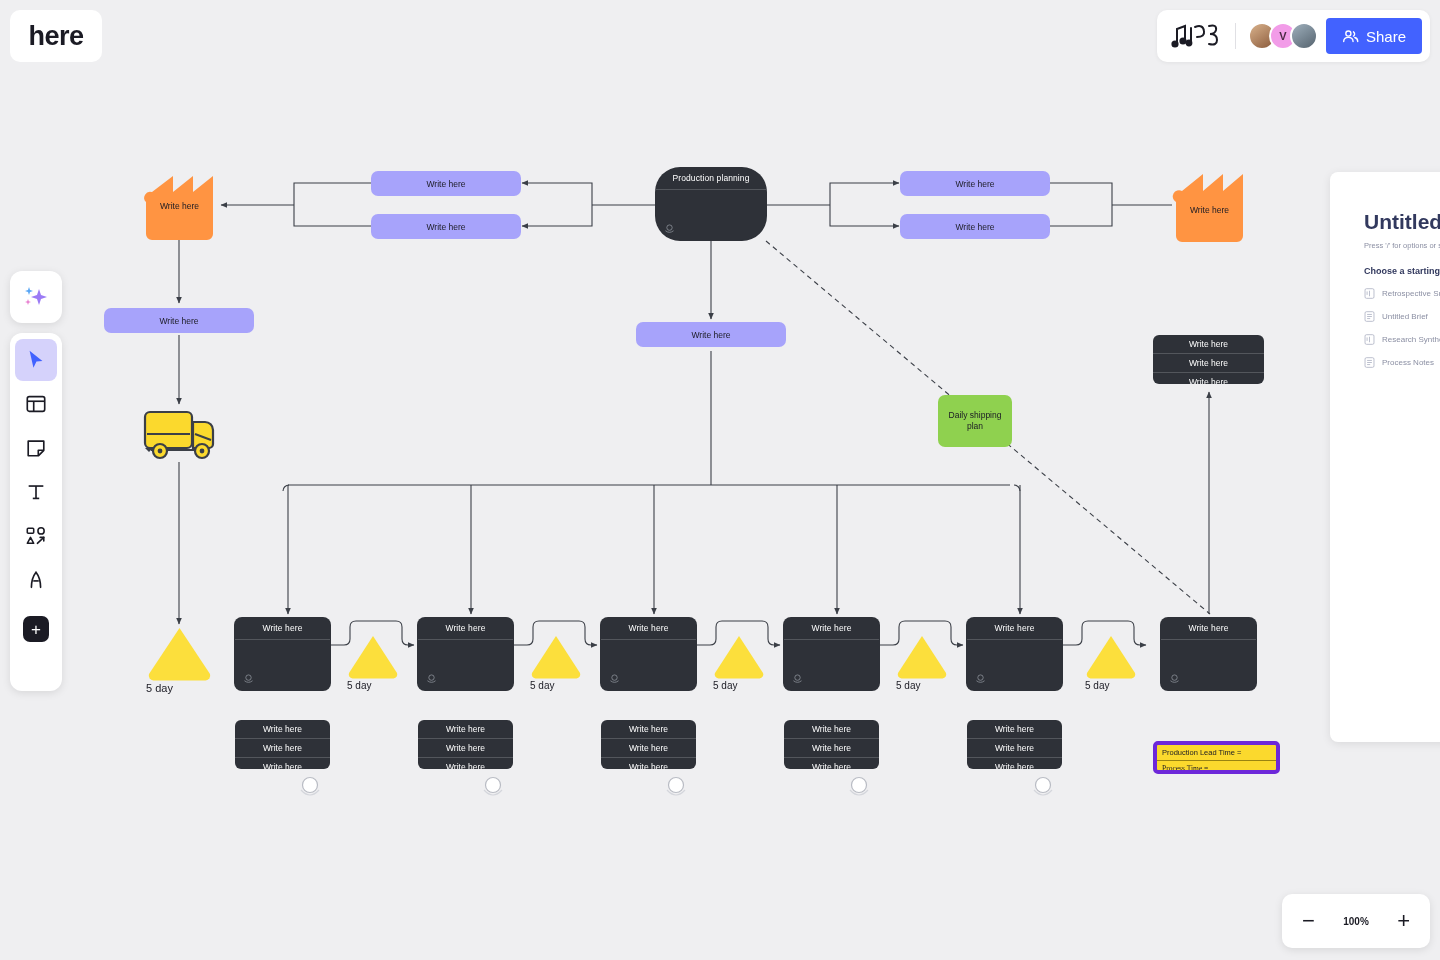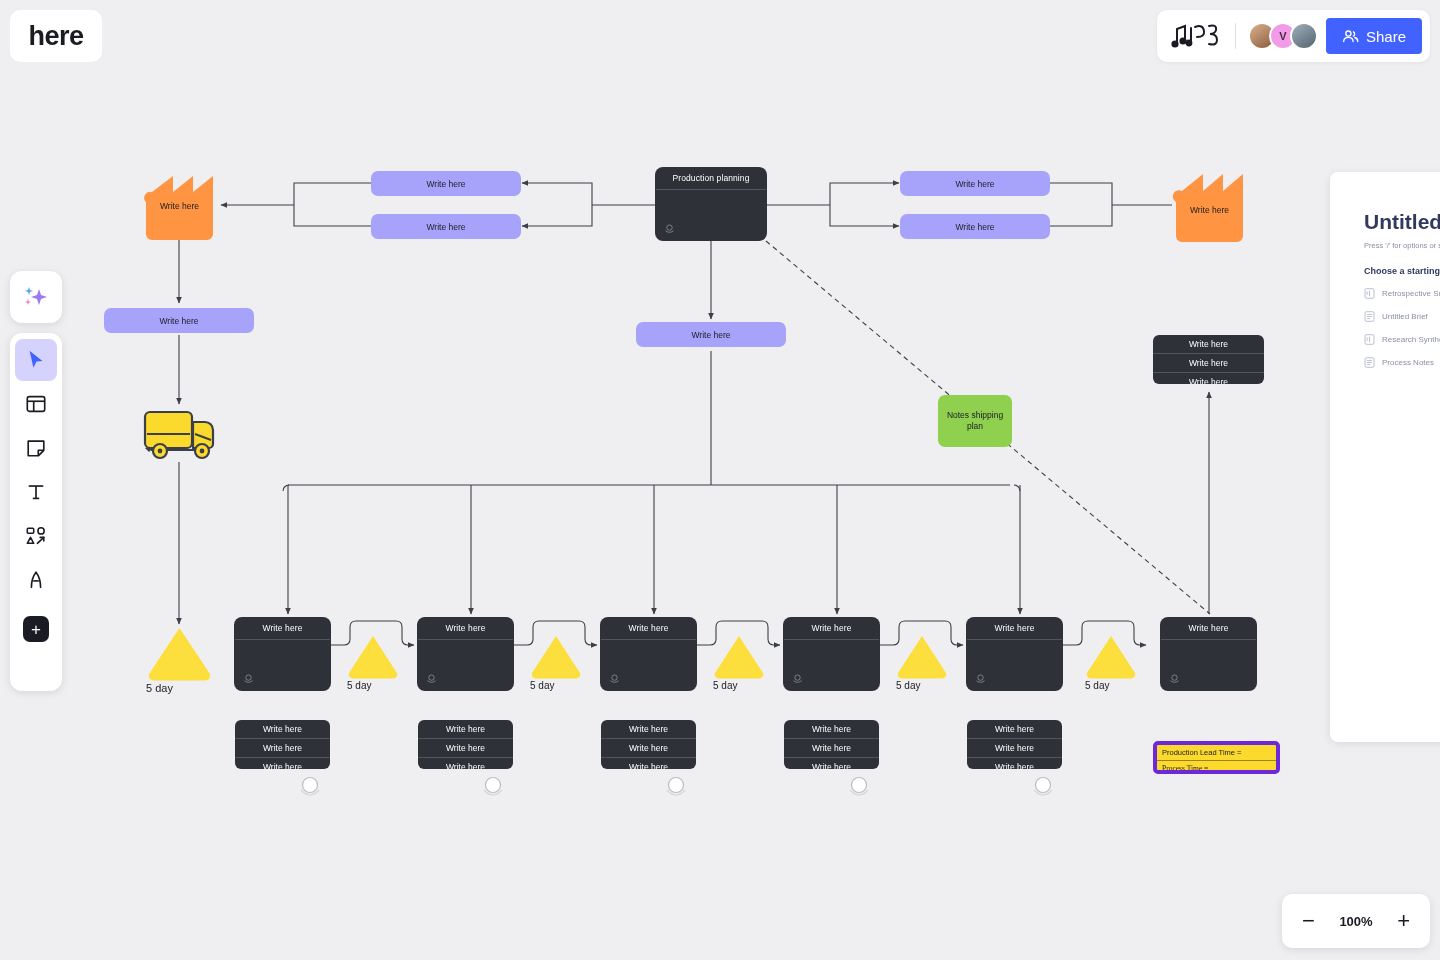"Production planning" div.node { border-radius: none -> 24px }
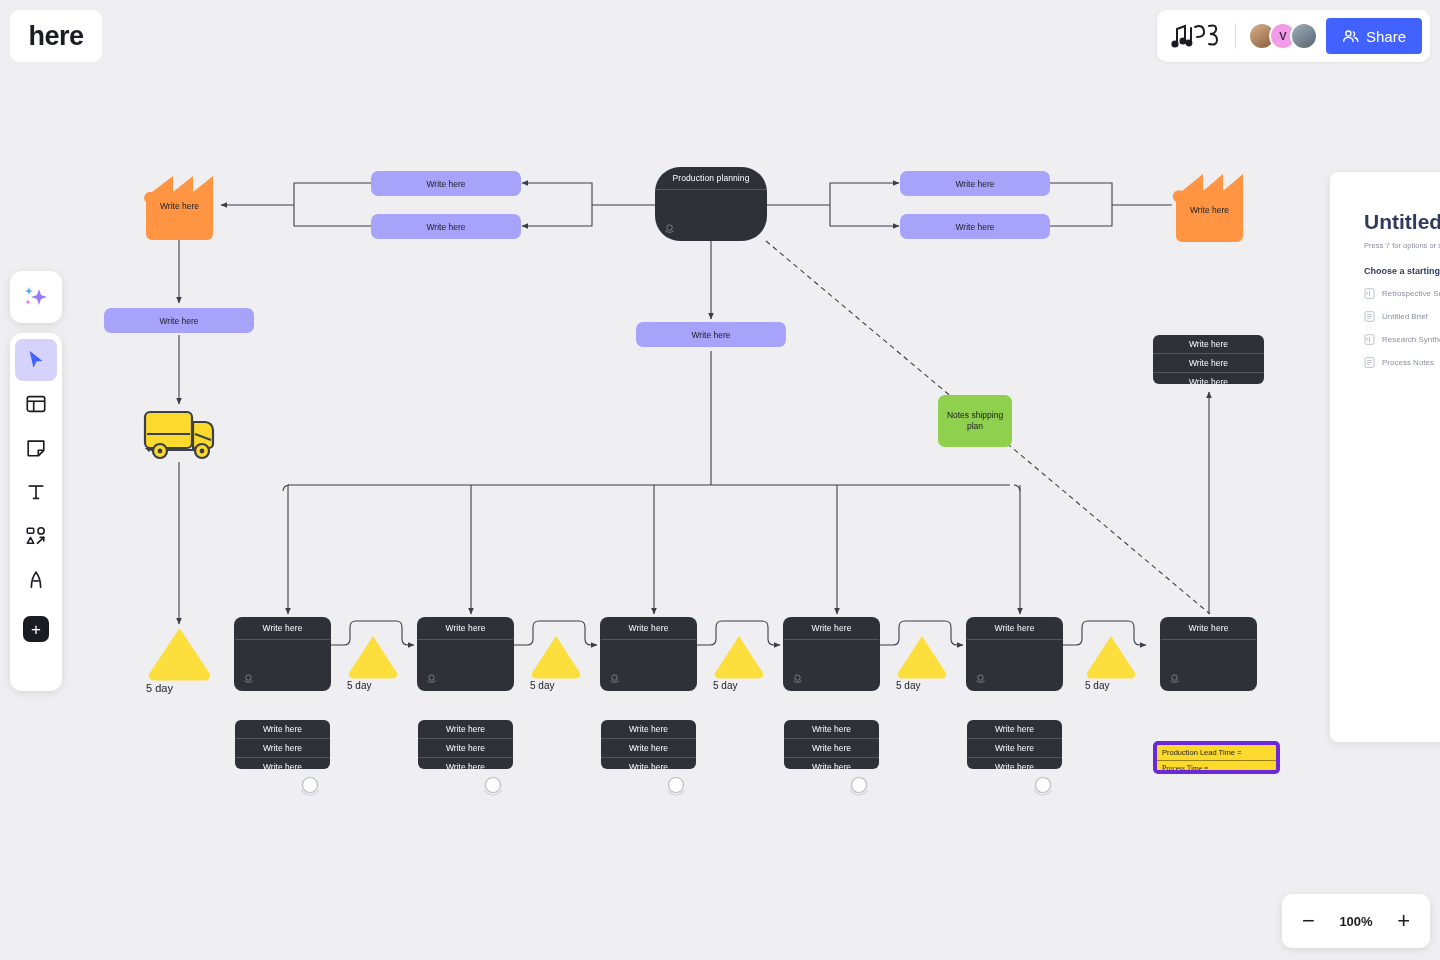"Notes shipping" div { text: Notes -> Daily }
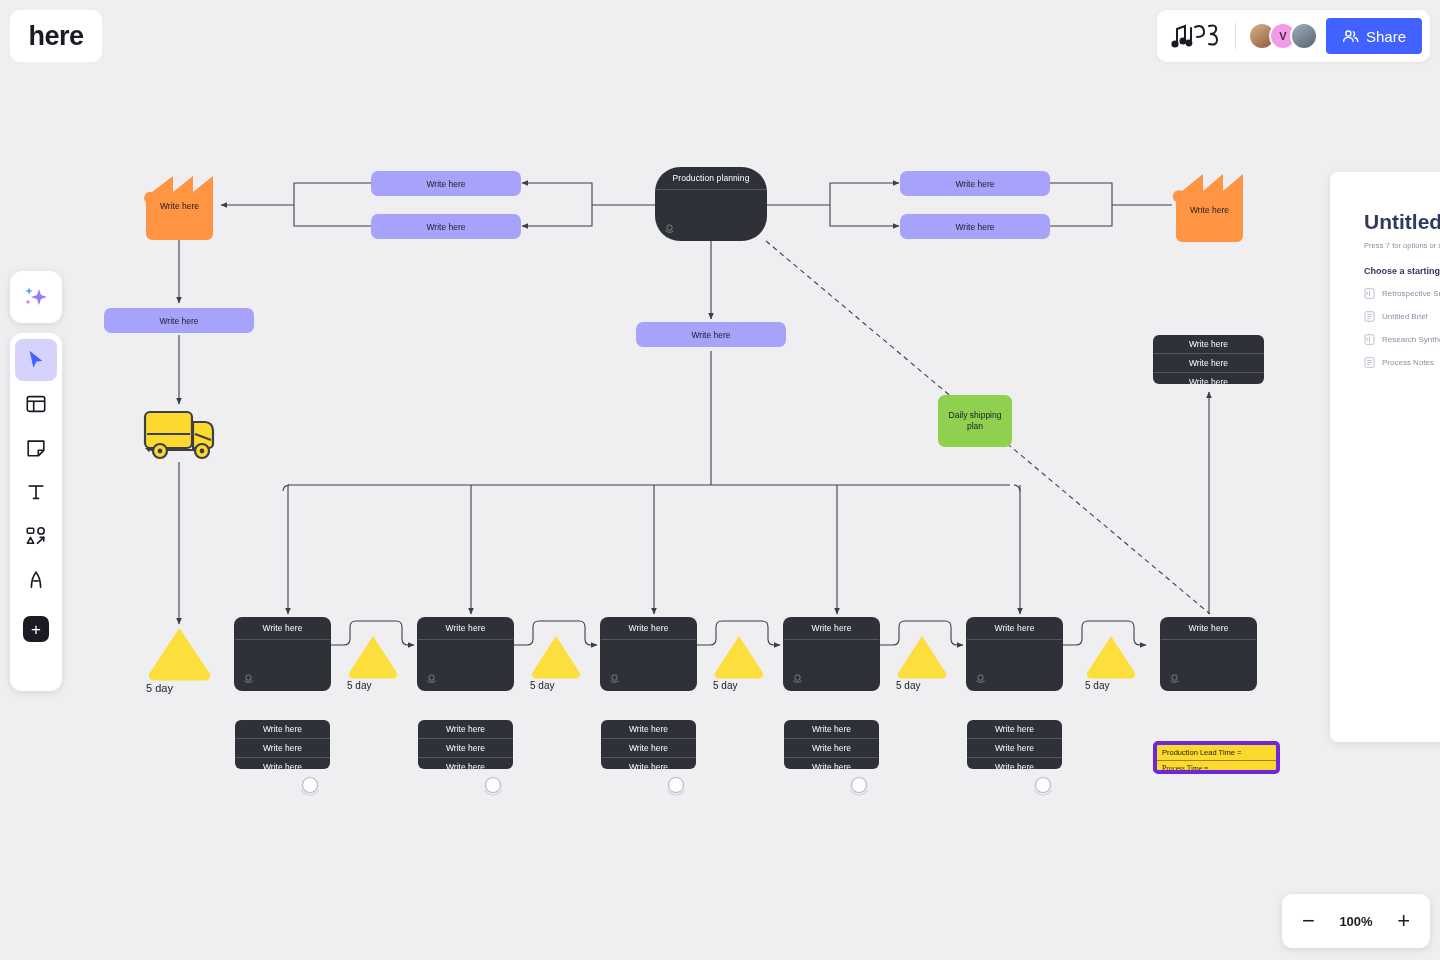"100%" #zoom-val { font-size: 13px -> 10px }
